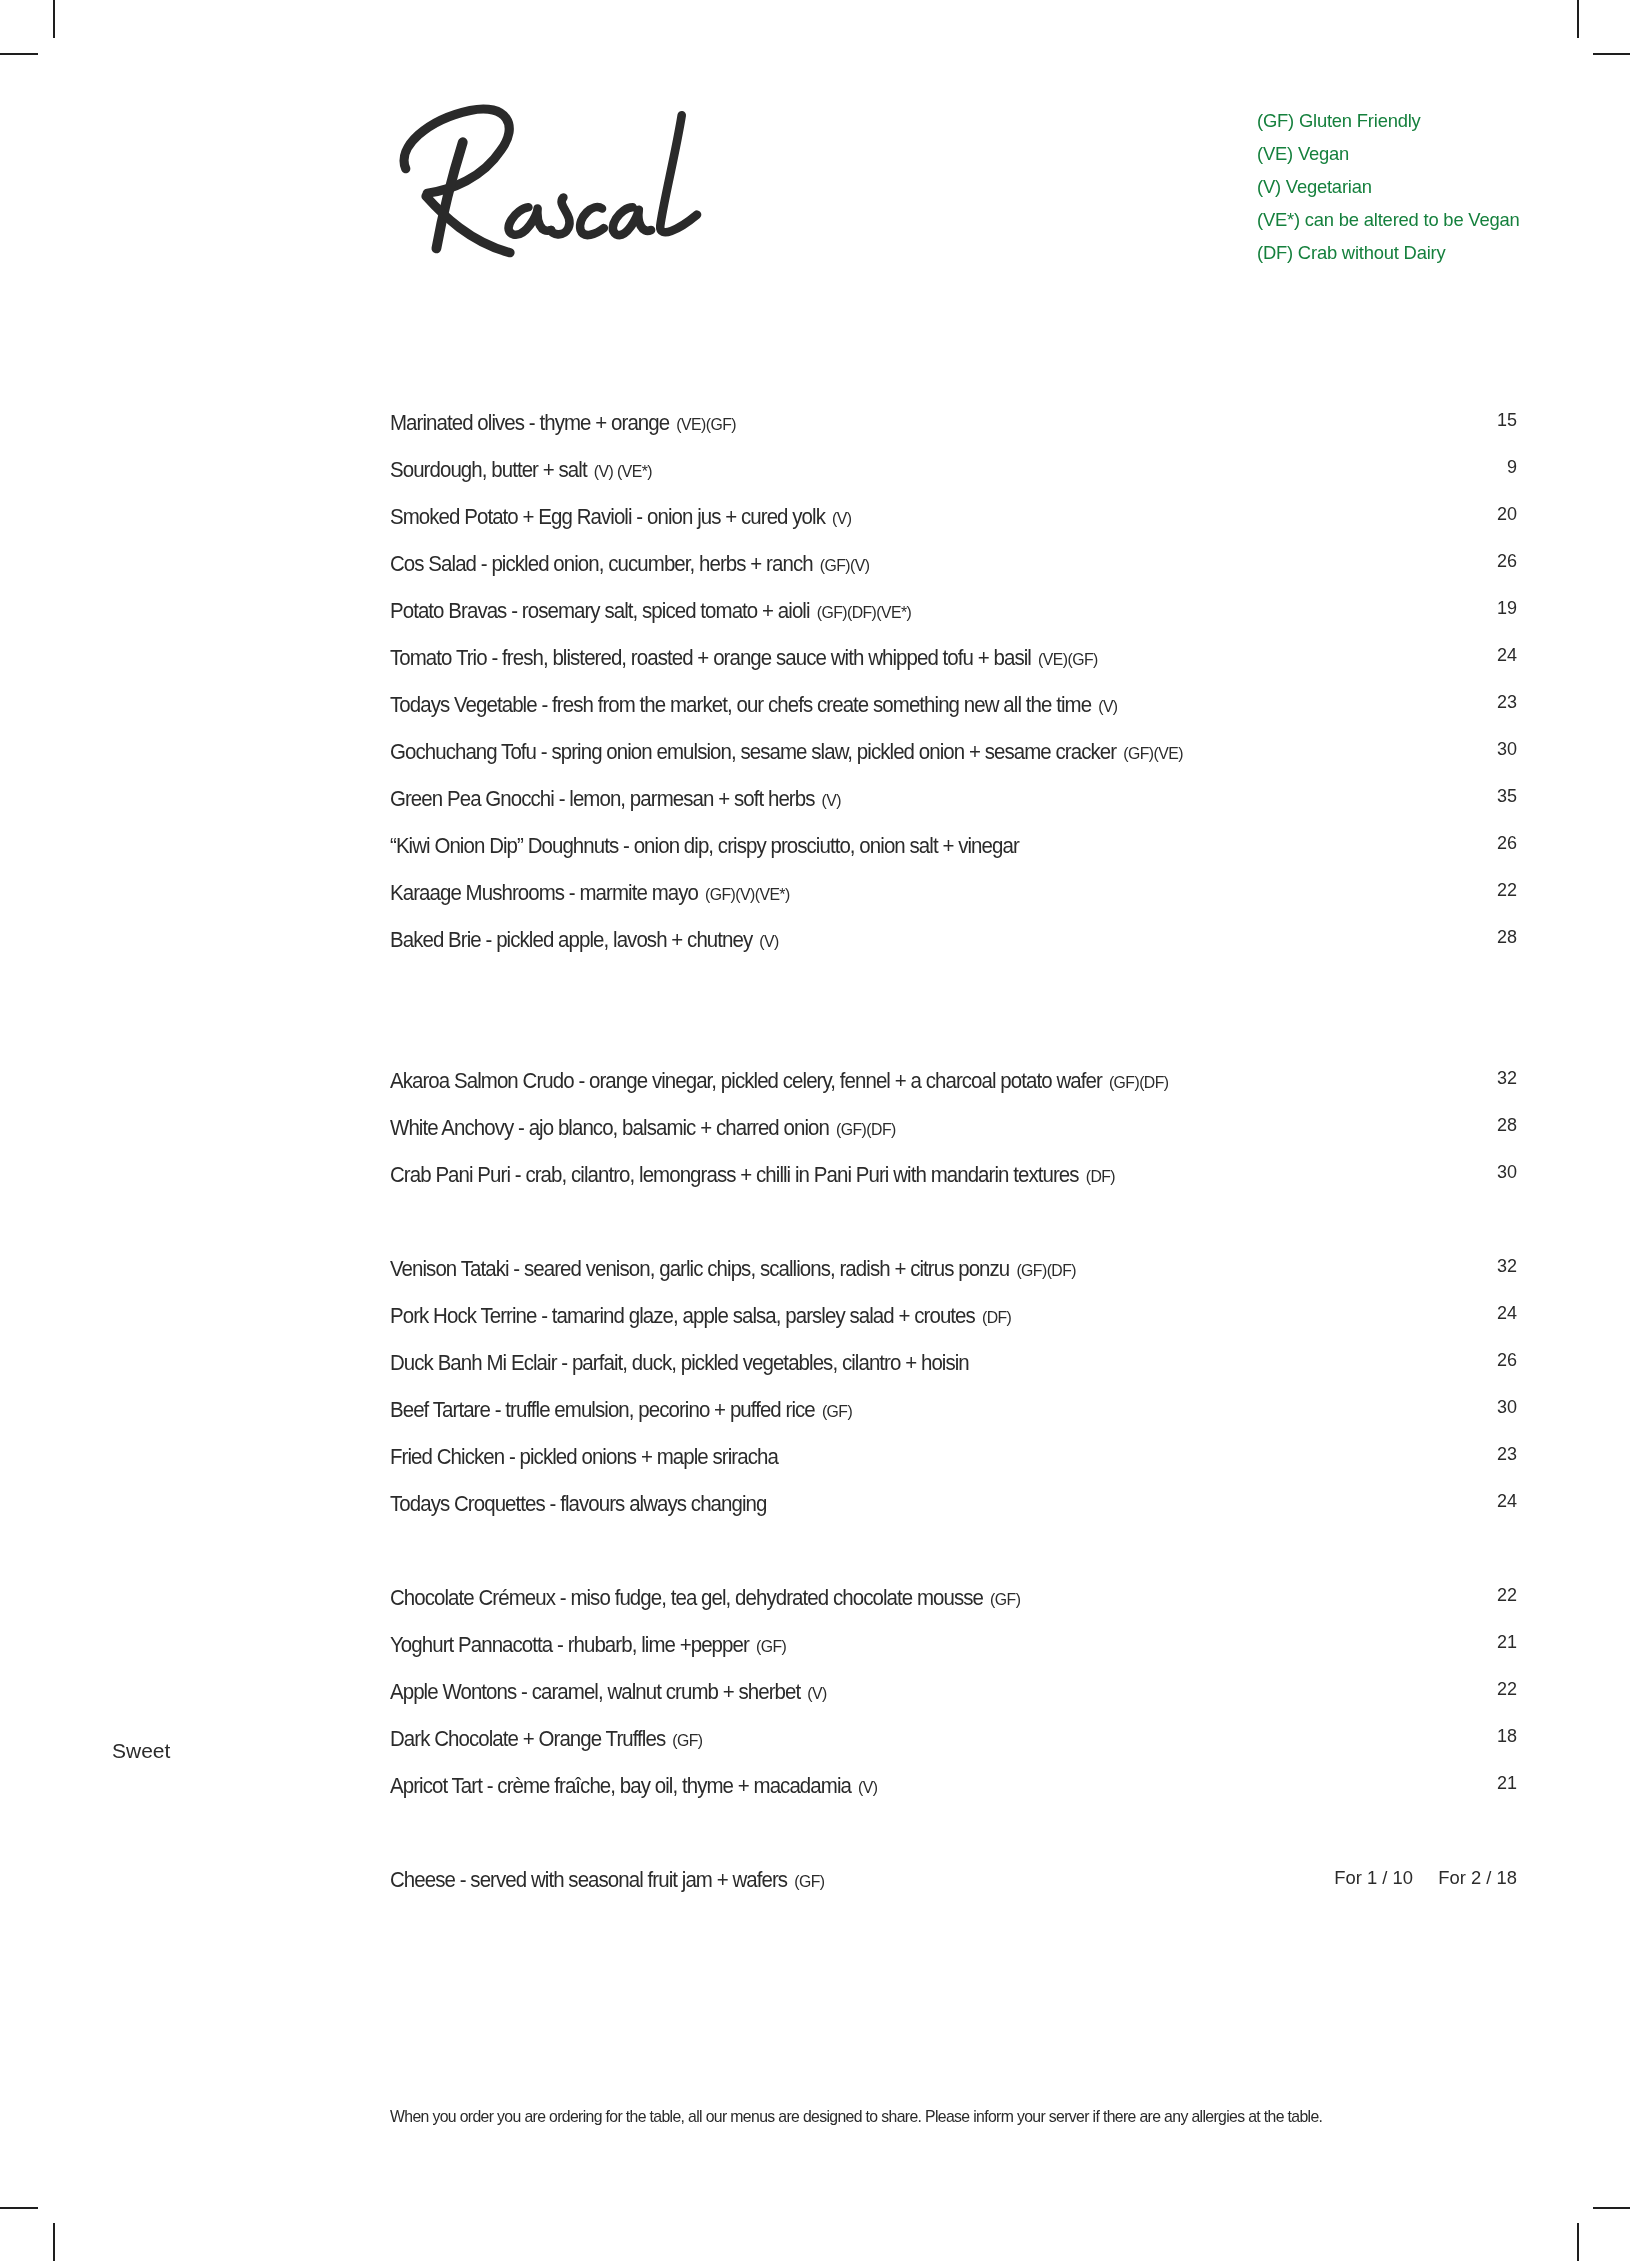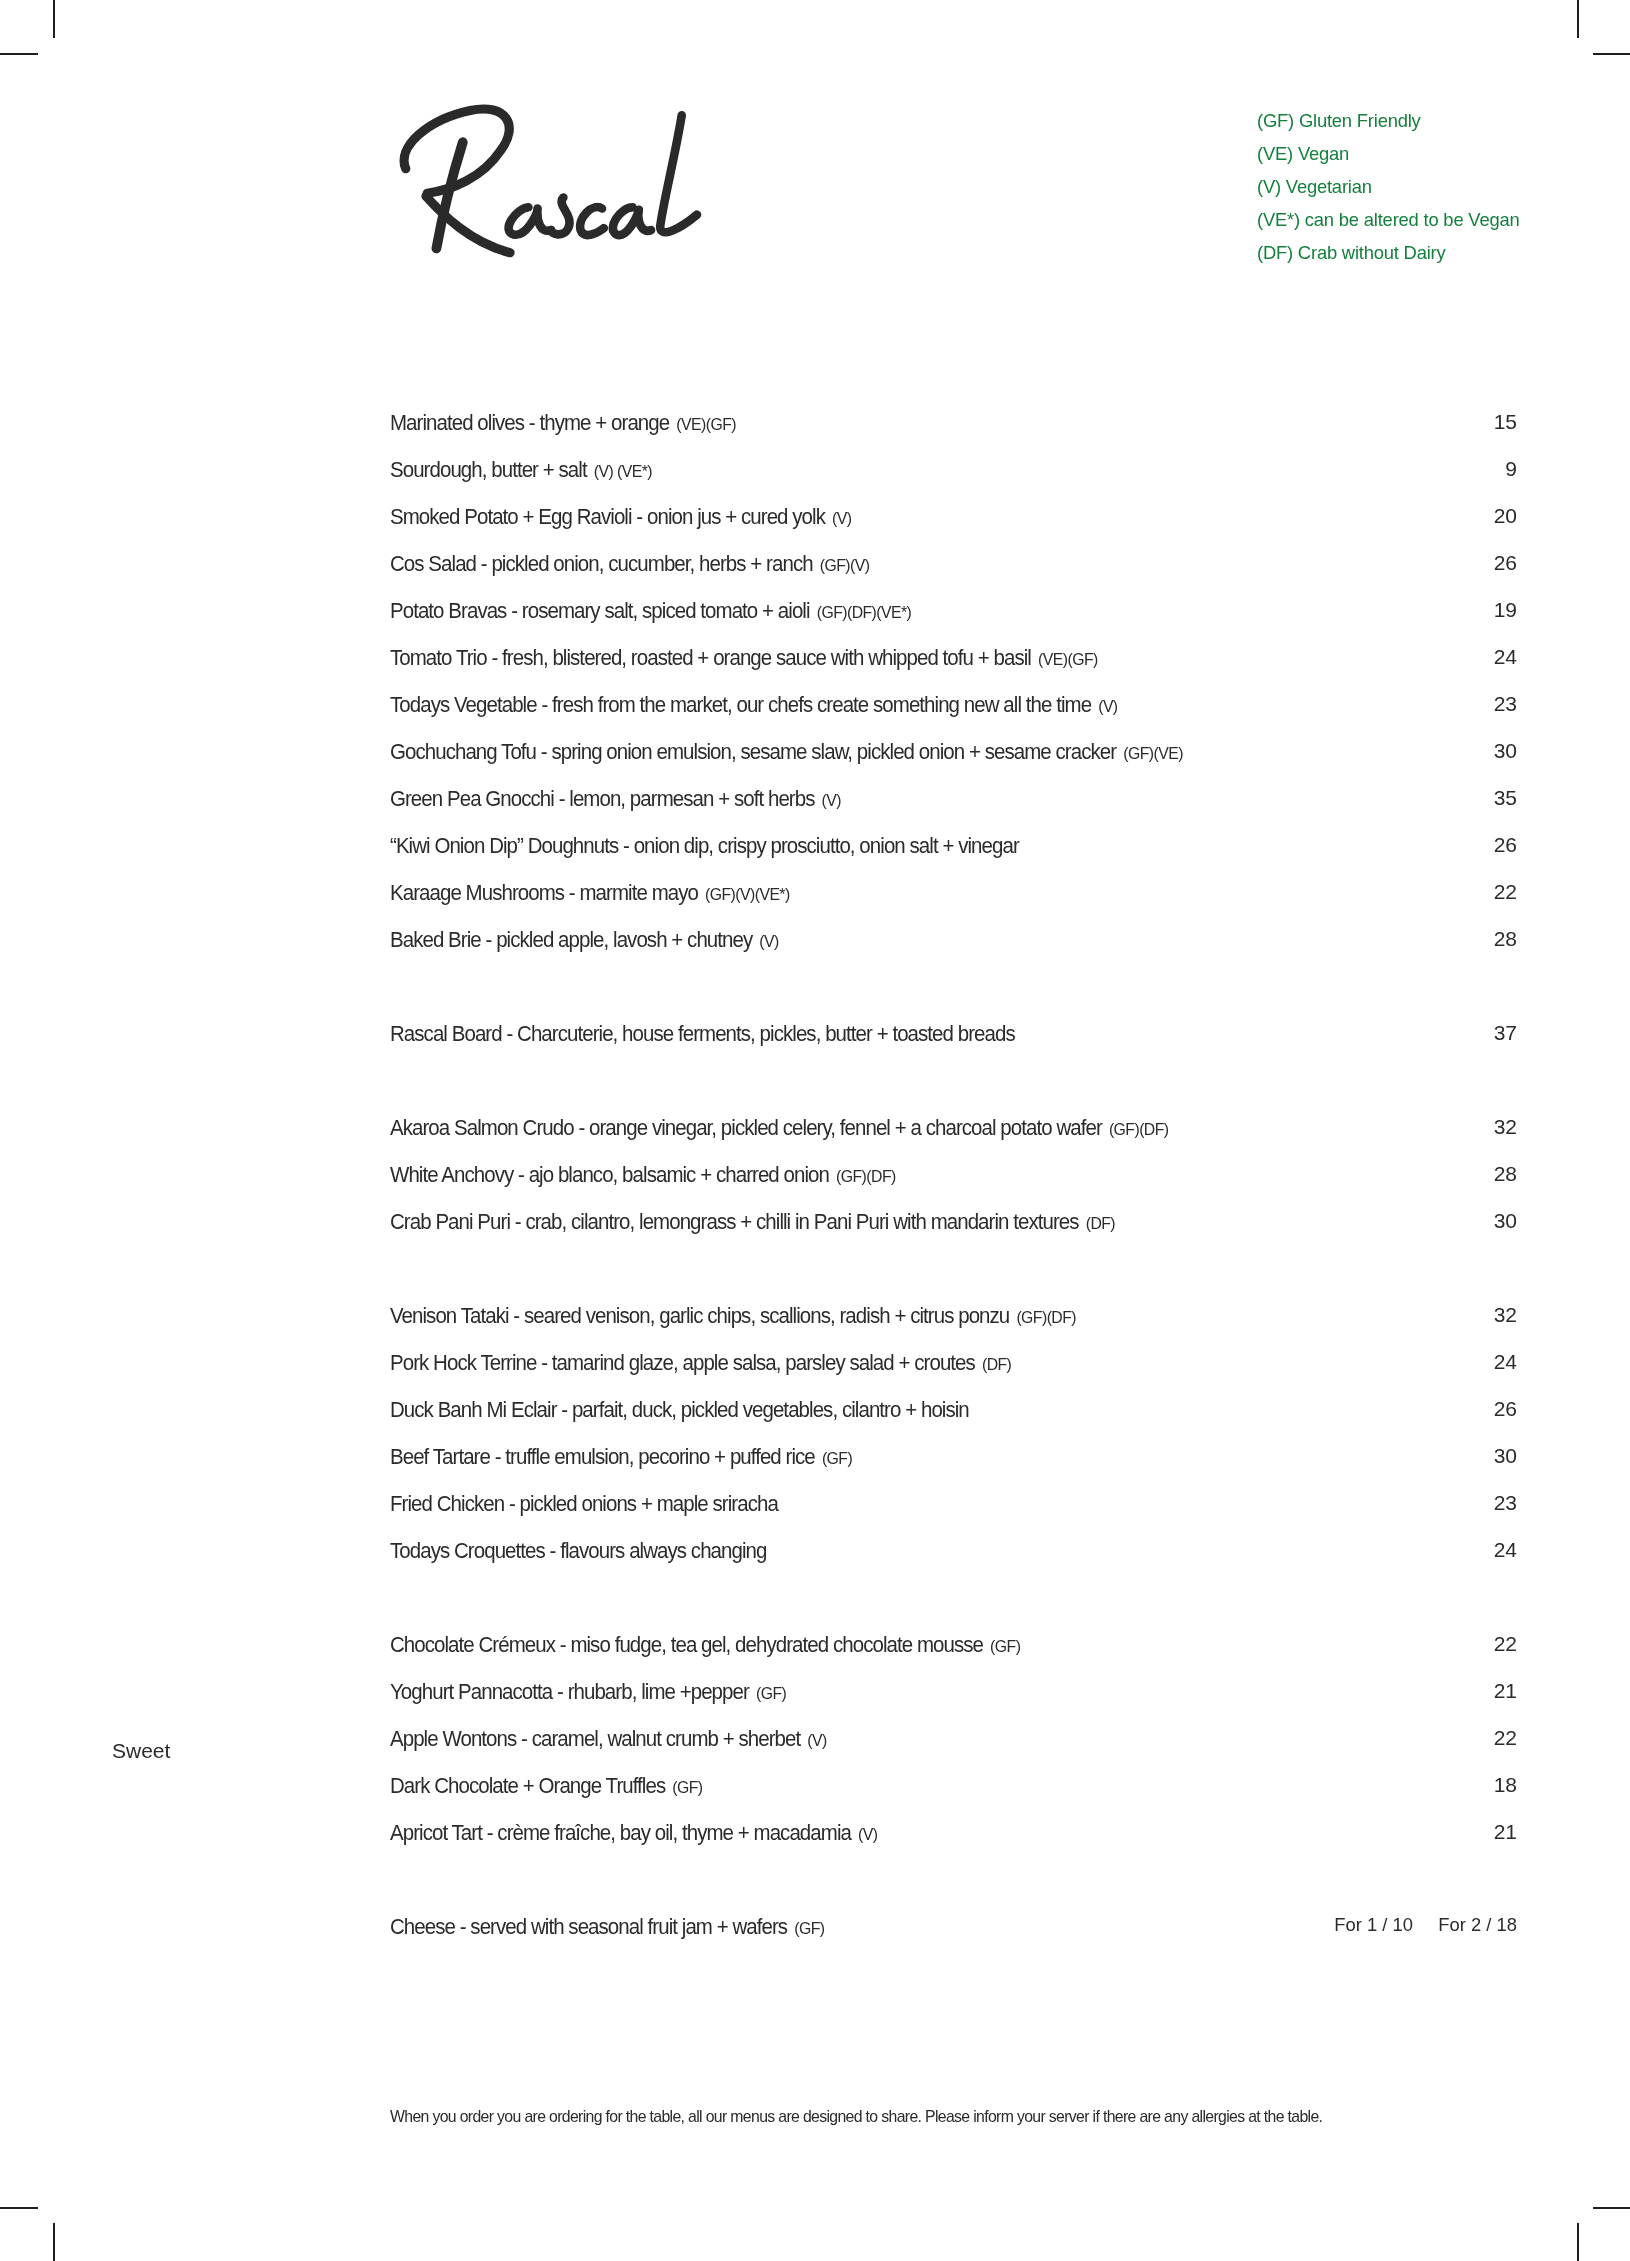"15" .row .price { font-size: 21px -> 18px }
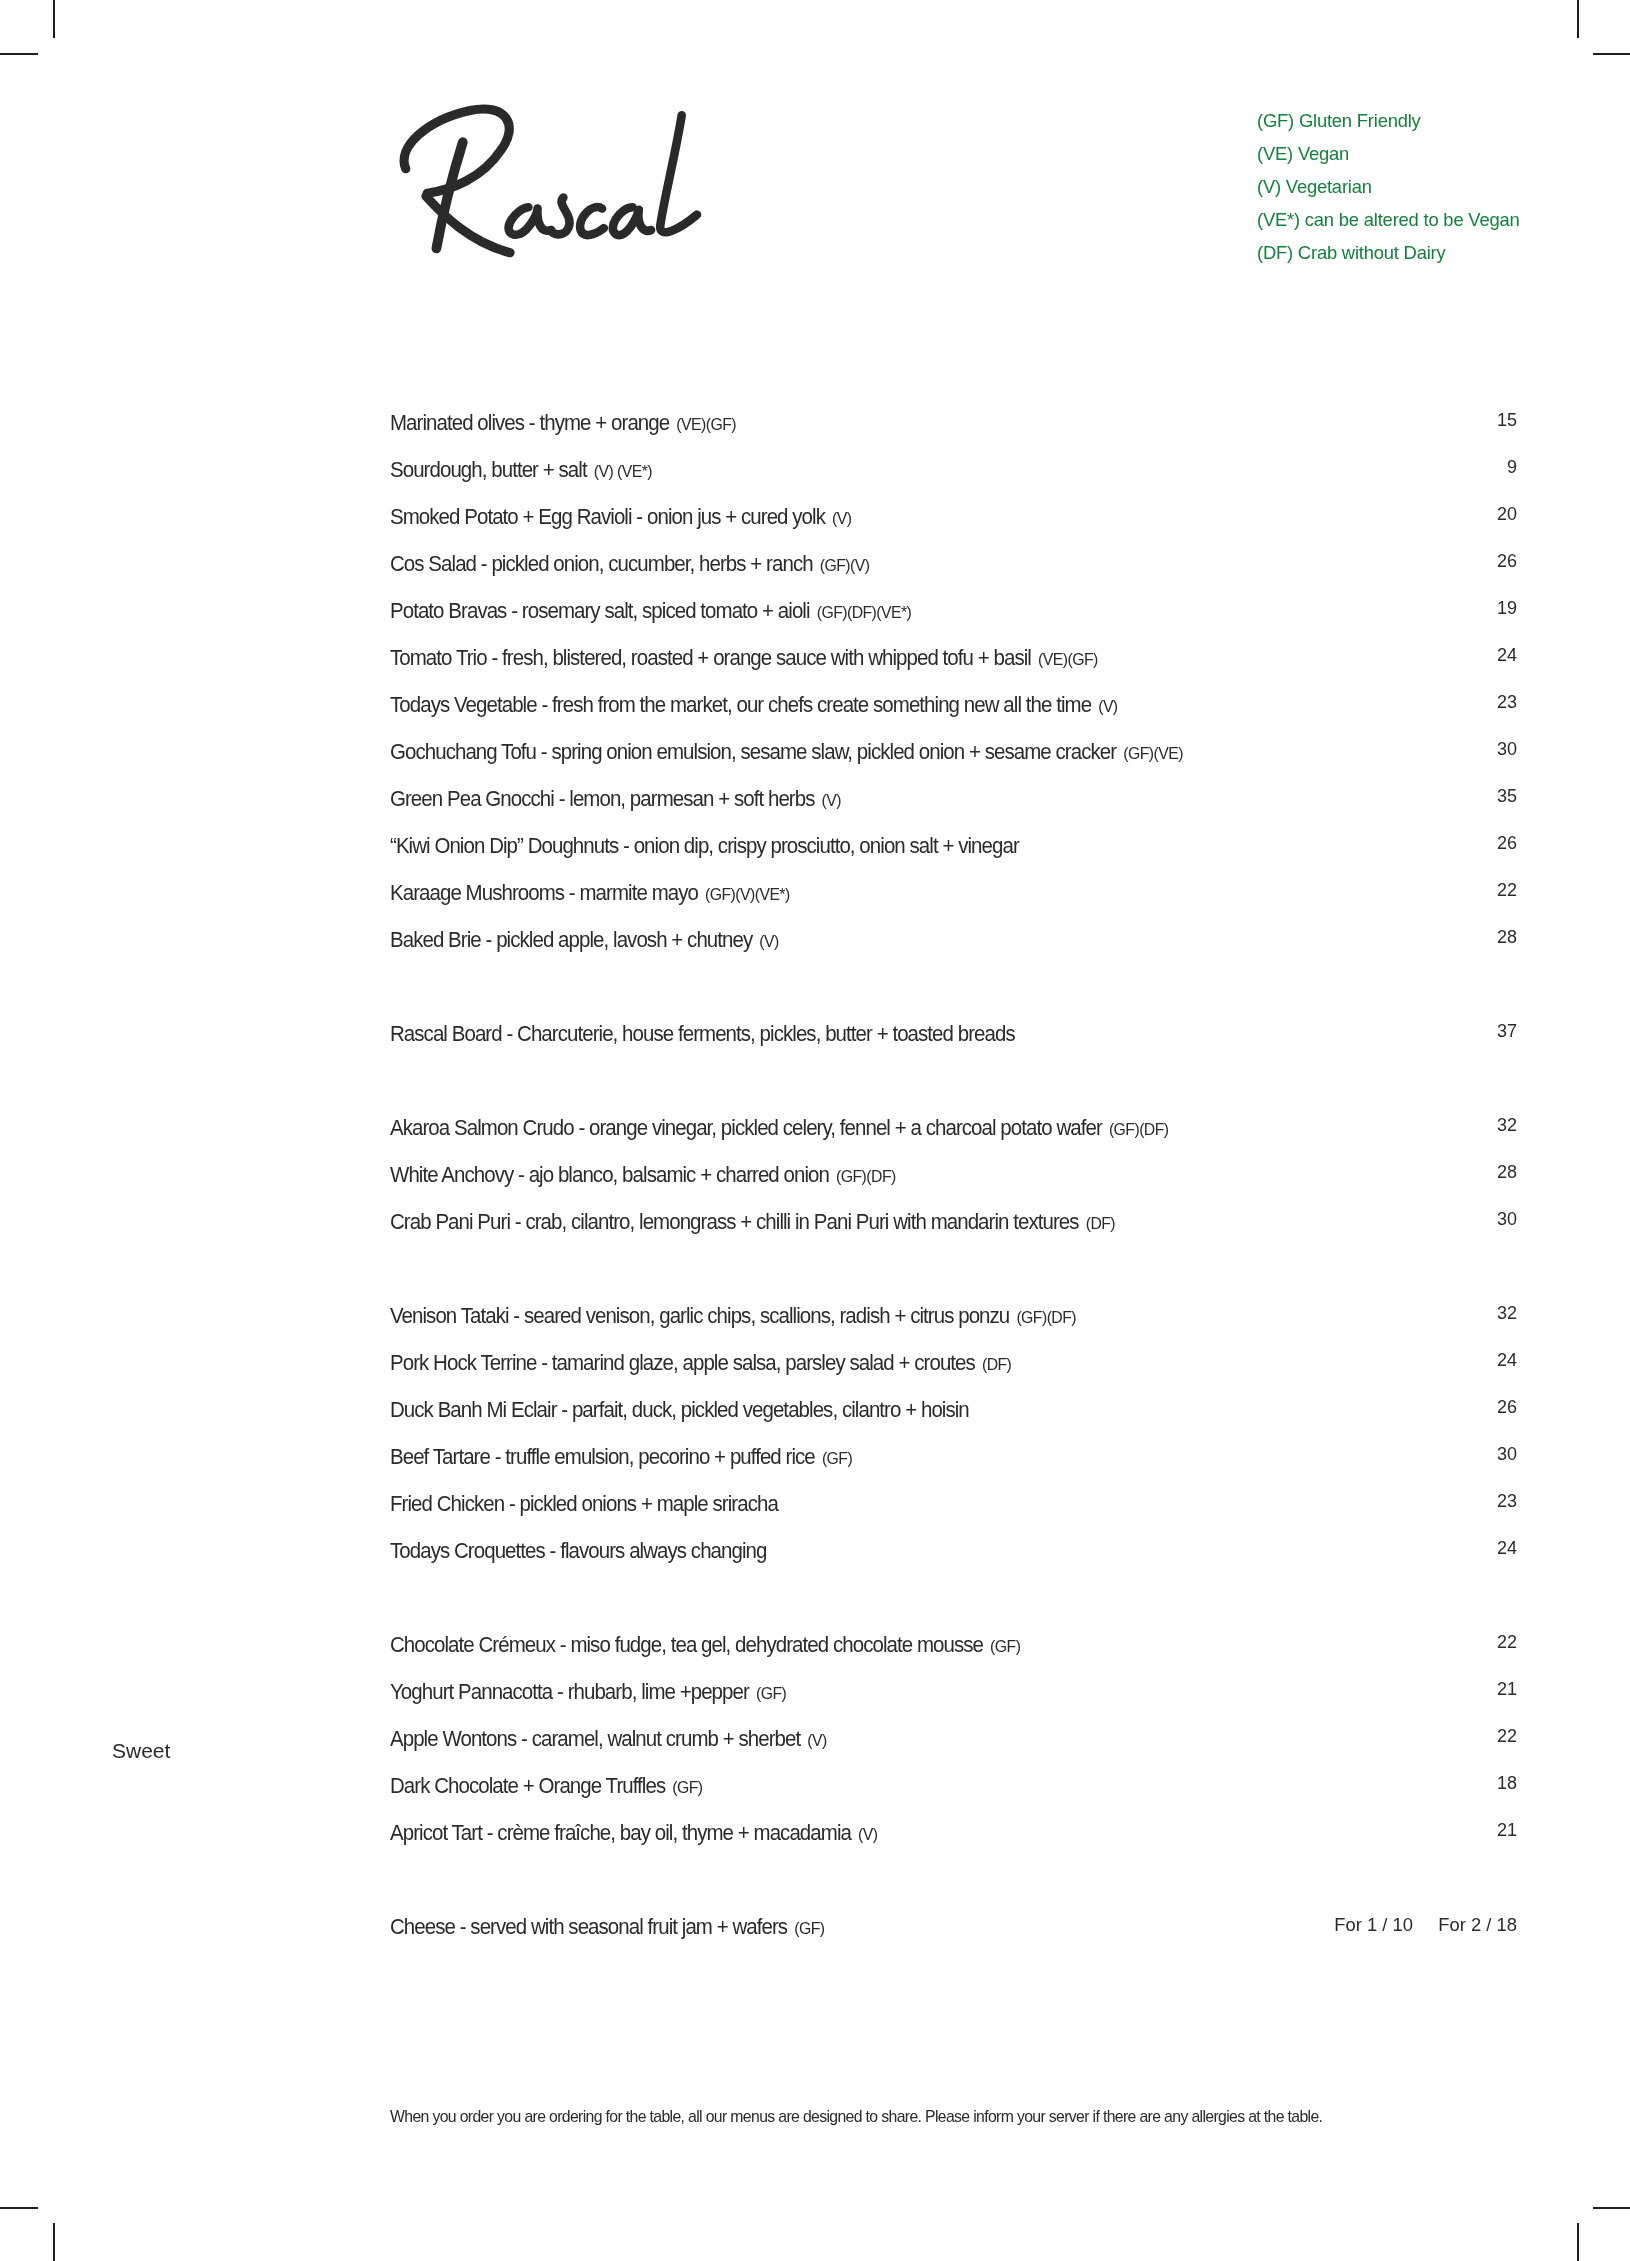"Rascal Board - Charcuterie, house" div { html: <div> <div> <span><span>Rascal Board - Charcuterie, house ferments, pickles, butter + toasted breads</span> <span></span></span> <span>37</span> </div> </div> -> none }
